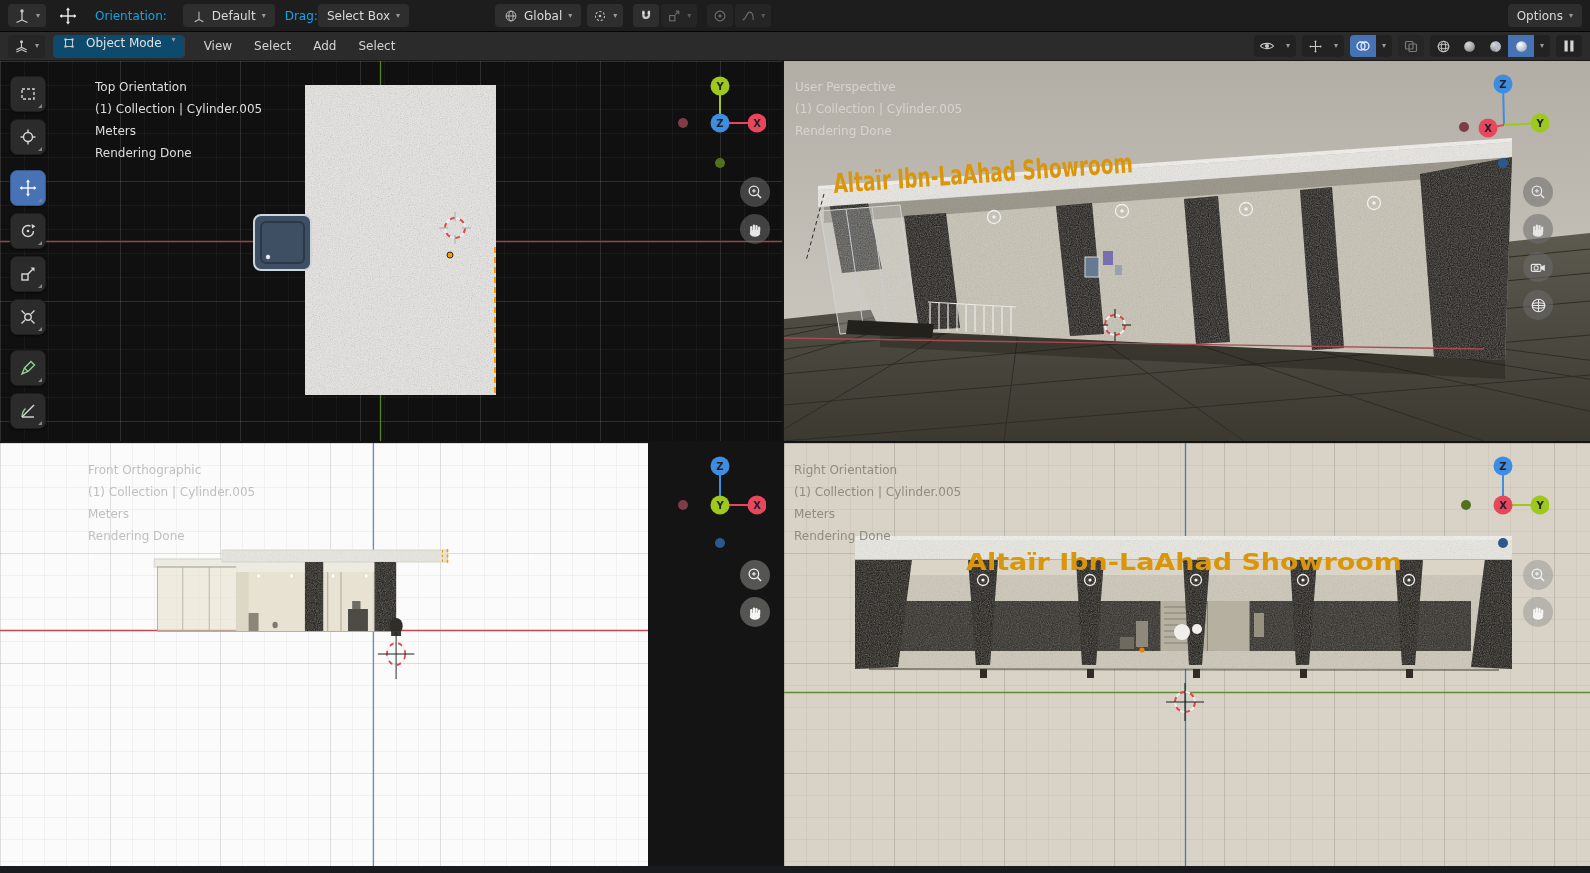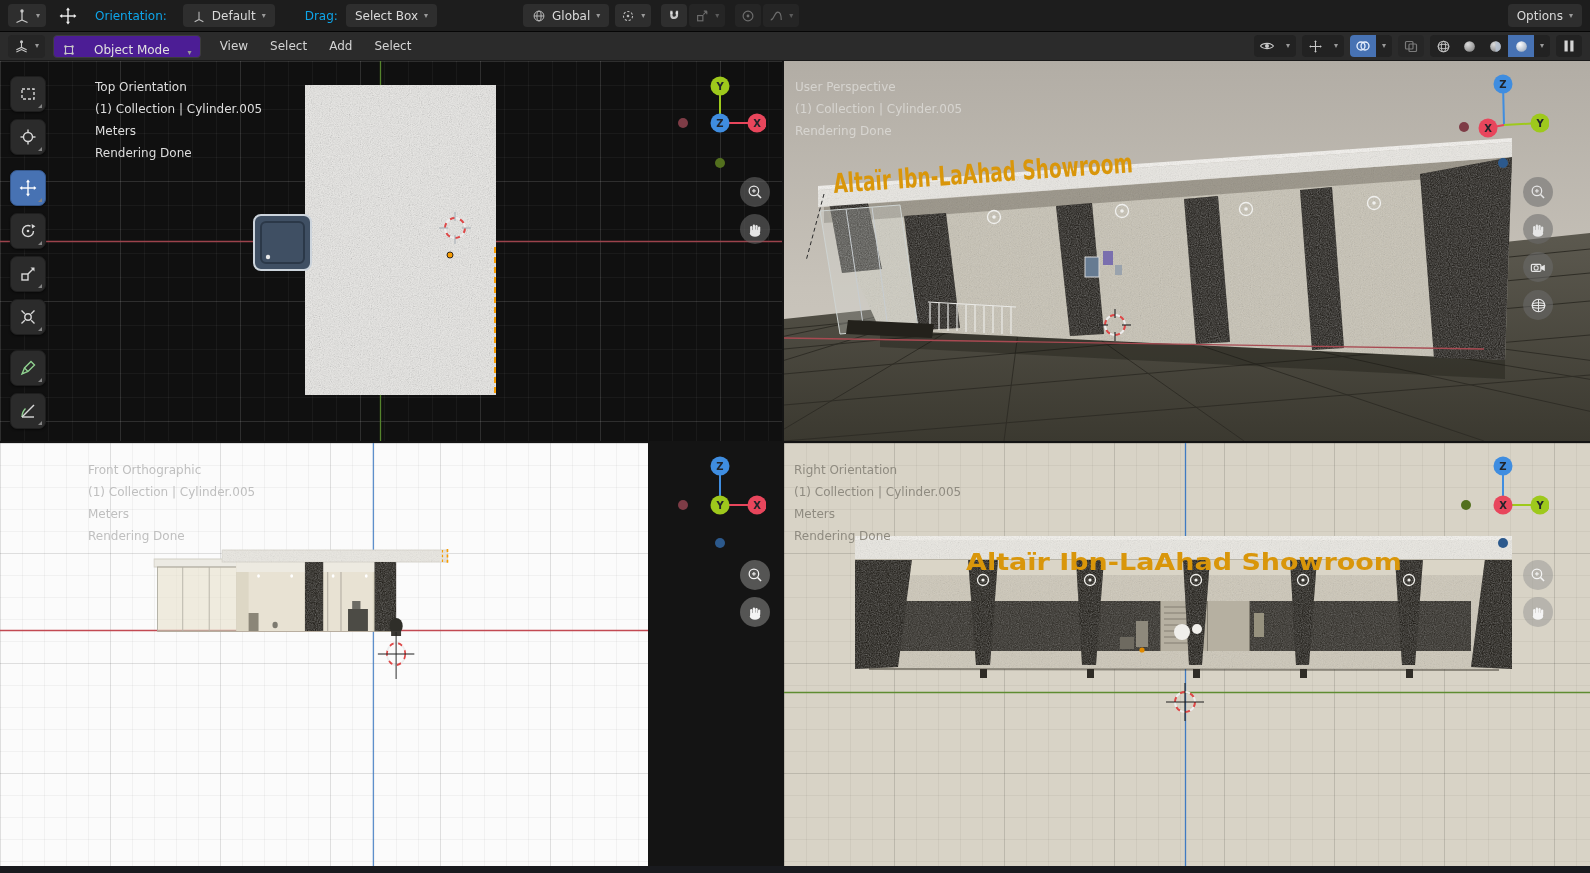"Drag:" span.tb-label { margin-left: 30px -> 10px }
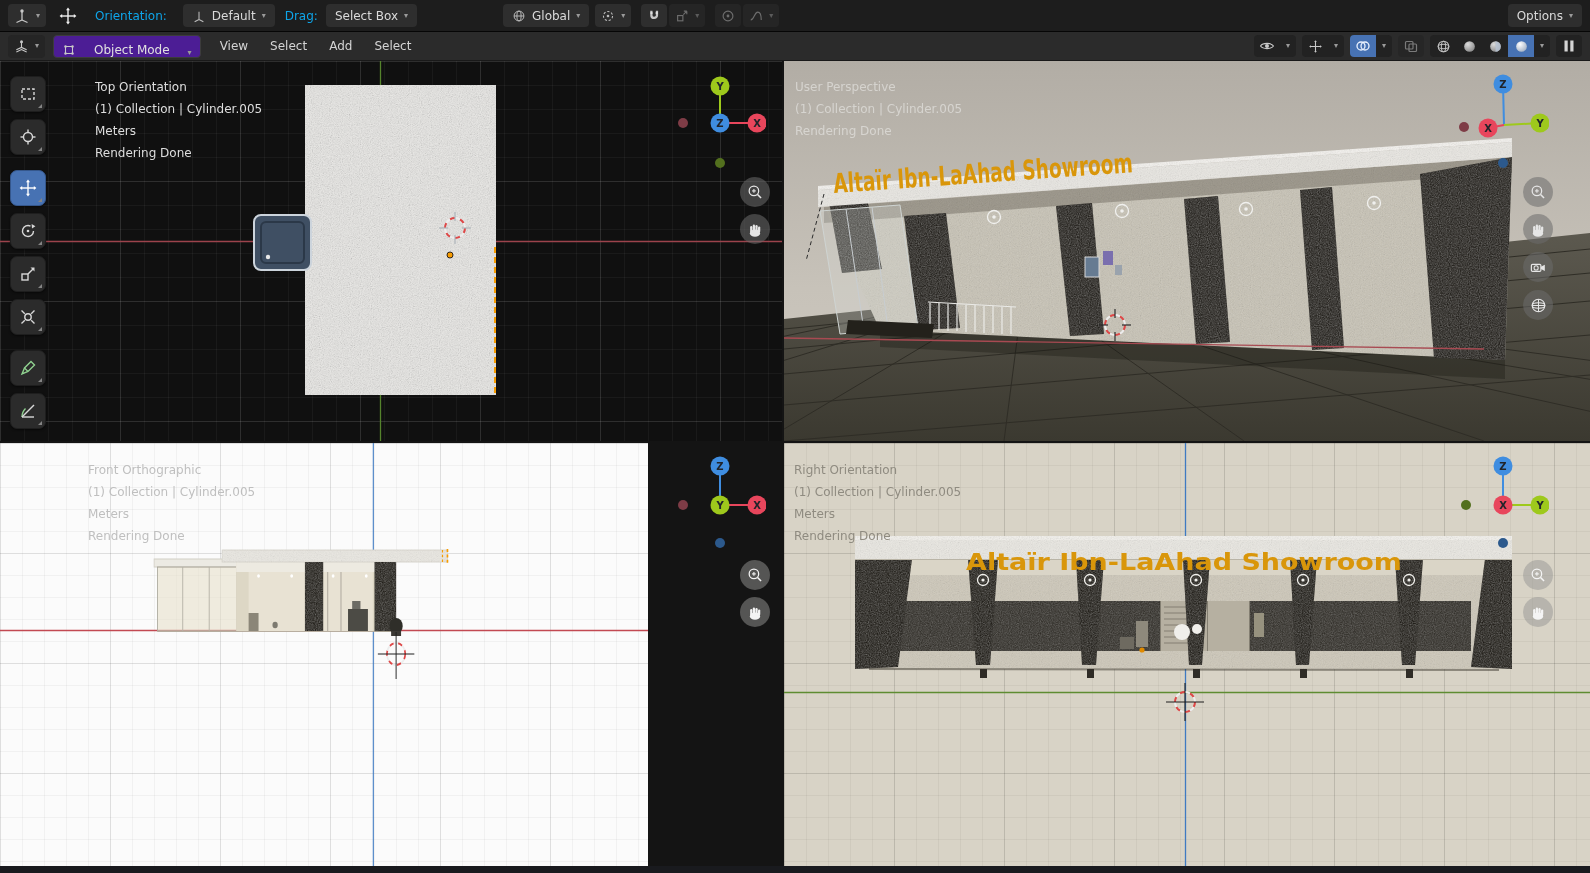"Select Box" div.dd { margin-left: 8px -> none }
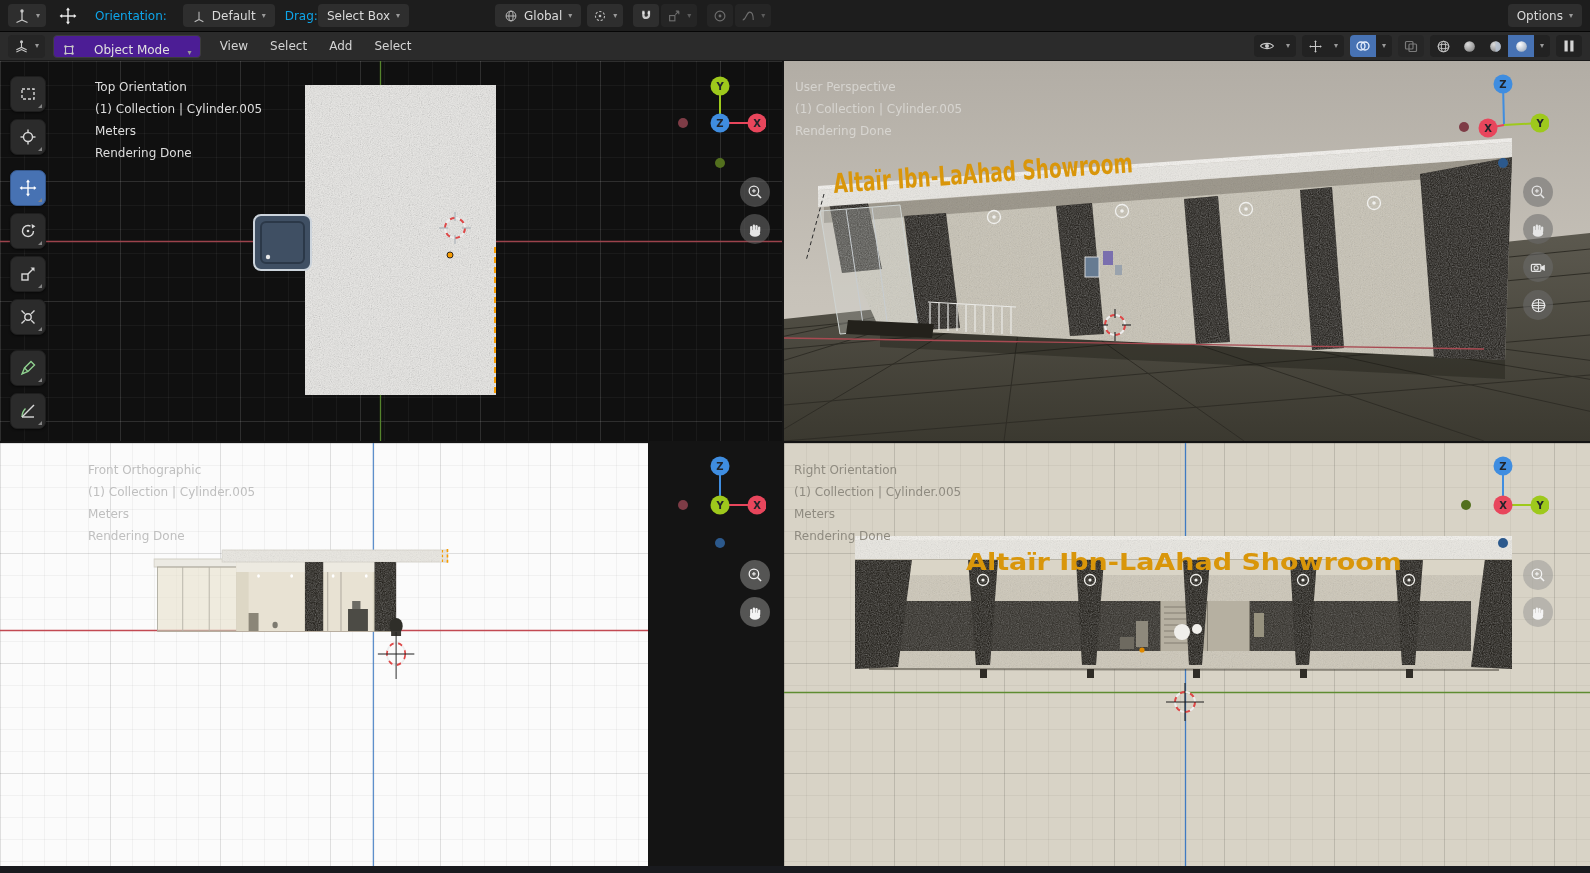"Object Mode" .mode-dd { align-items: flex-end -> flex-start; background: #4c1d95 -> #0c4a6e; gap: 18px -> 10px }
